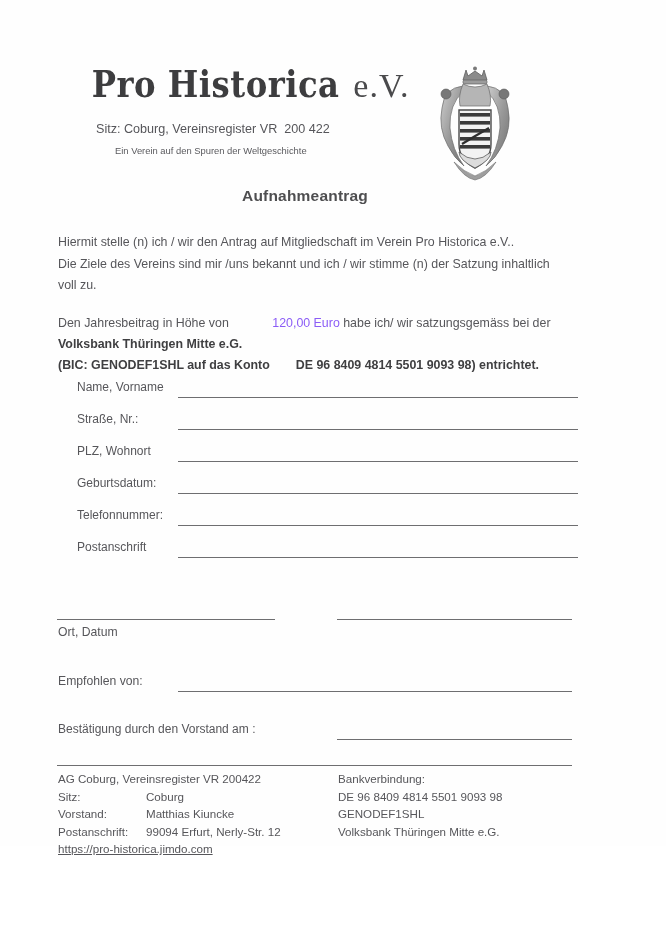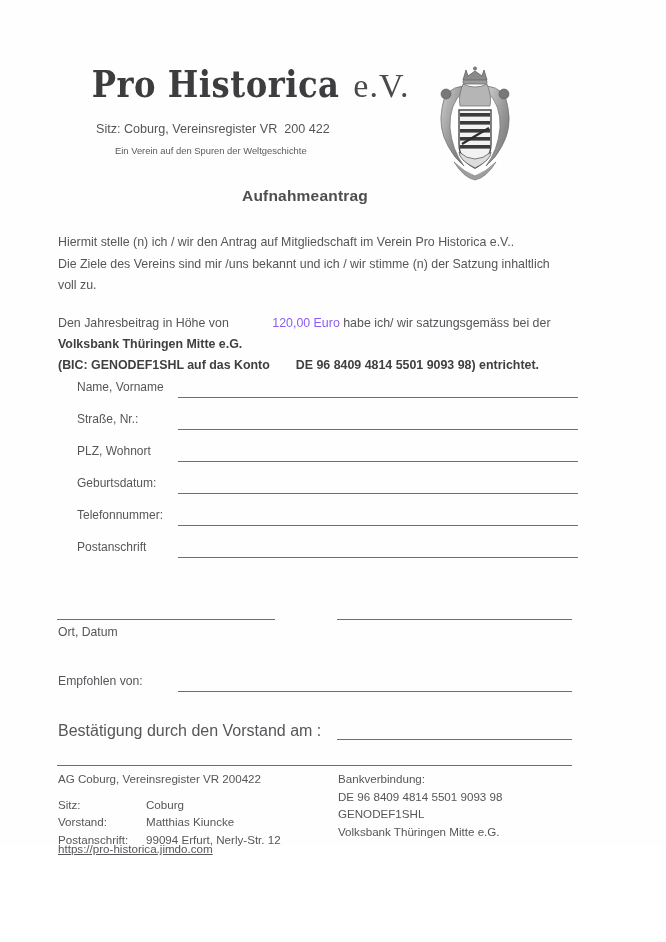"Bestätigung durch den Vorstand am" .label-bestaetigung { font-size: 16px -> 12px }
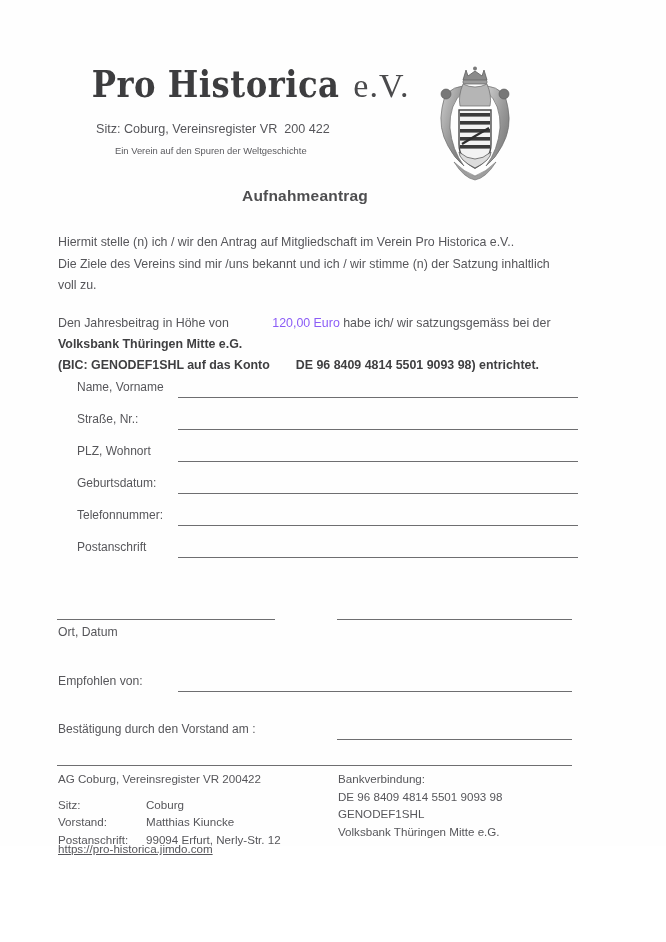"Coburg" .fl-val { margin-top: 8px -> none }
